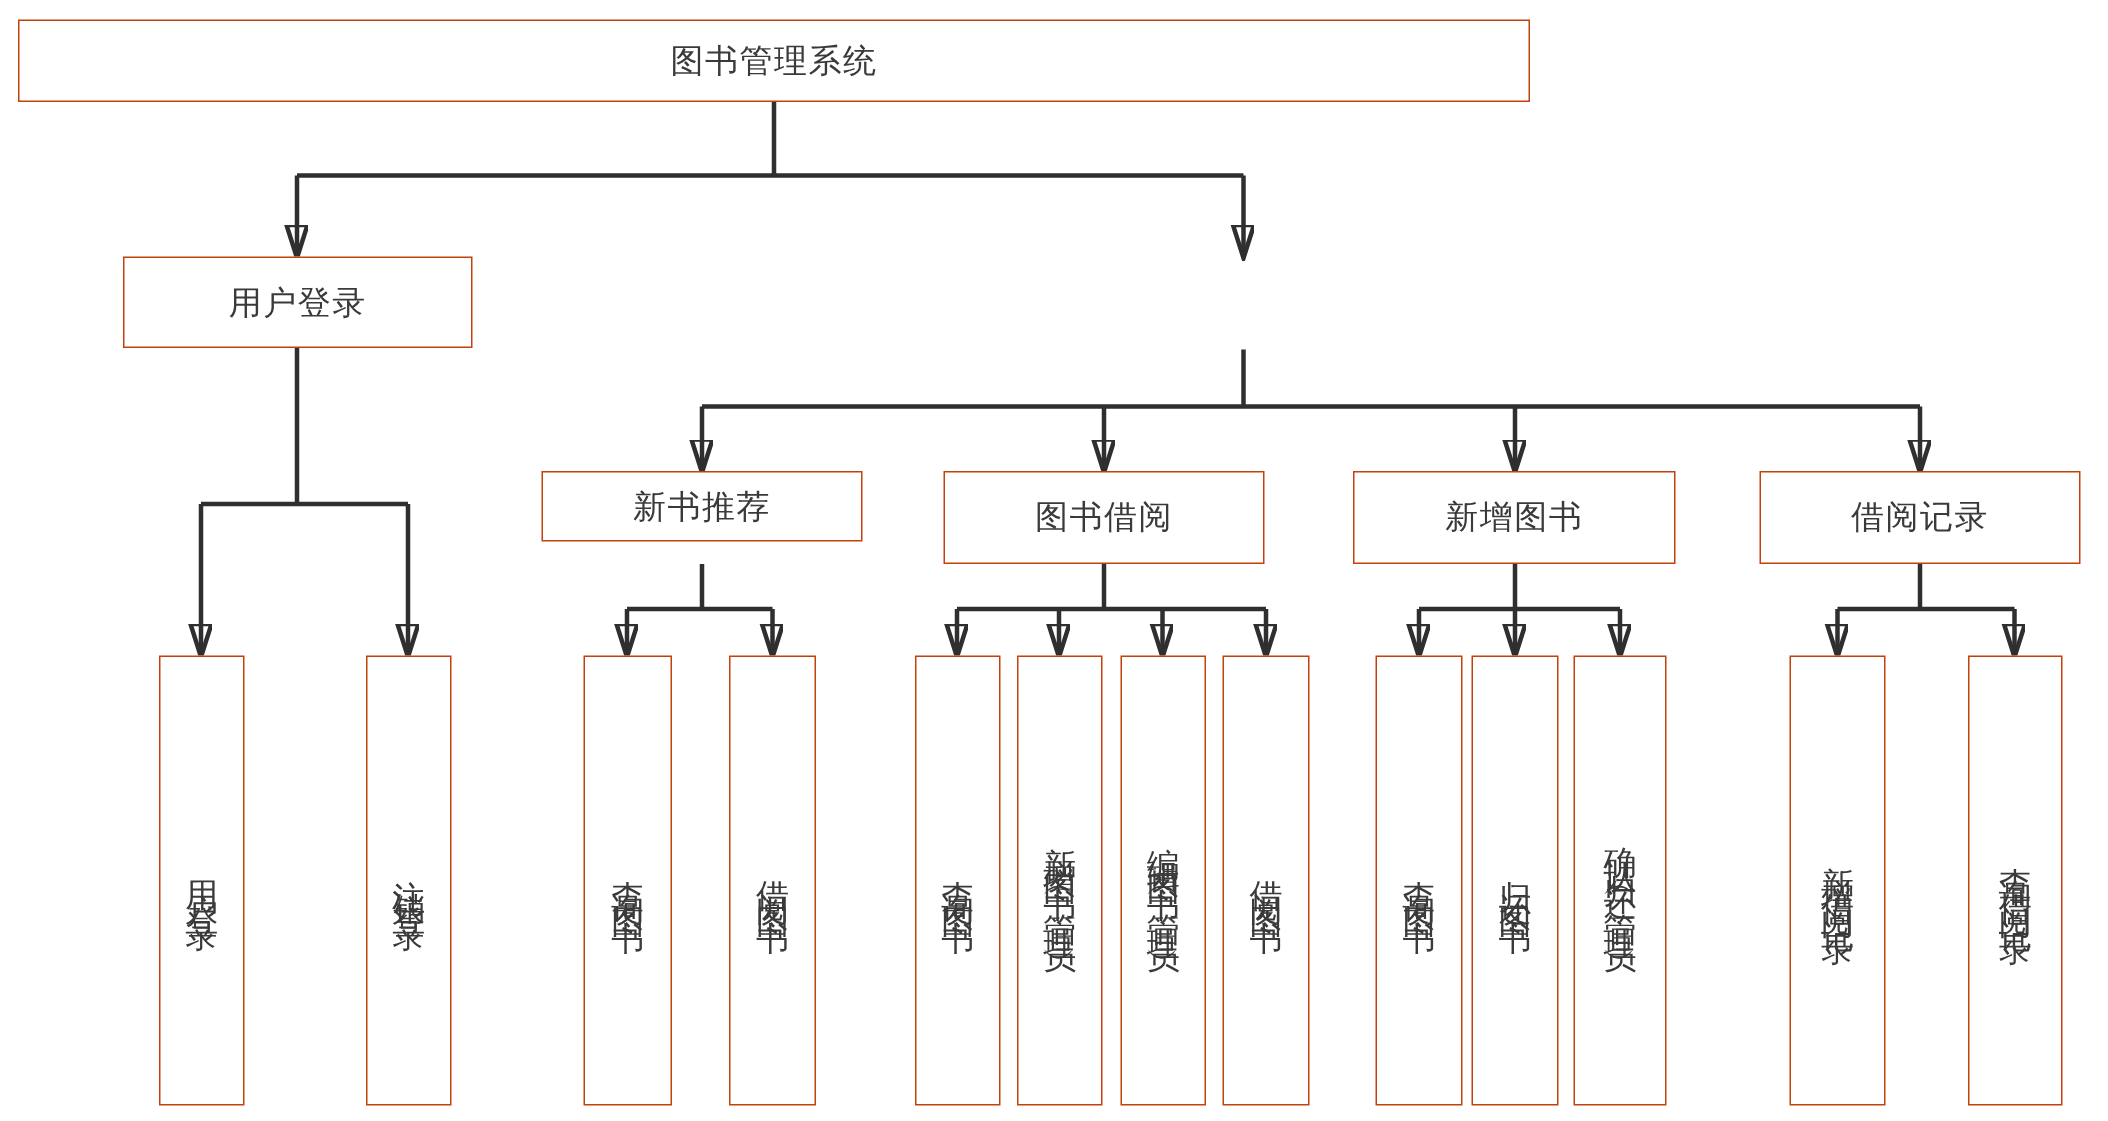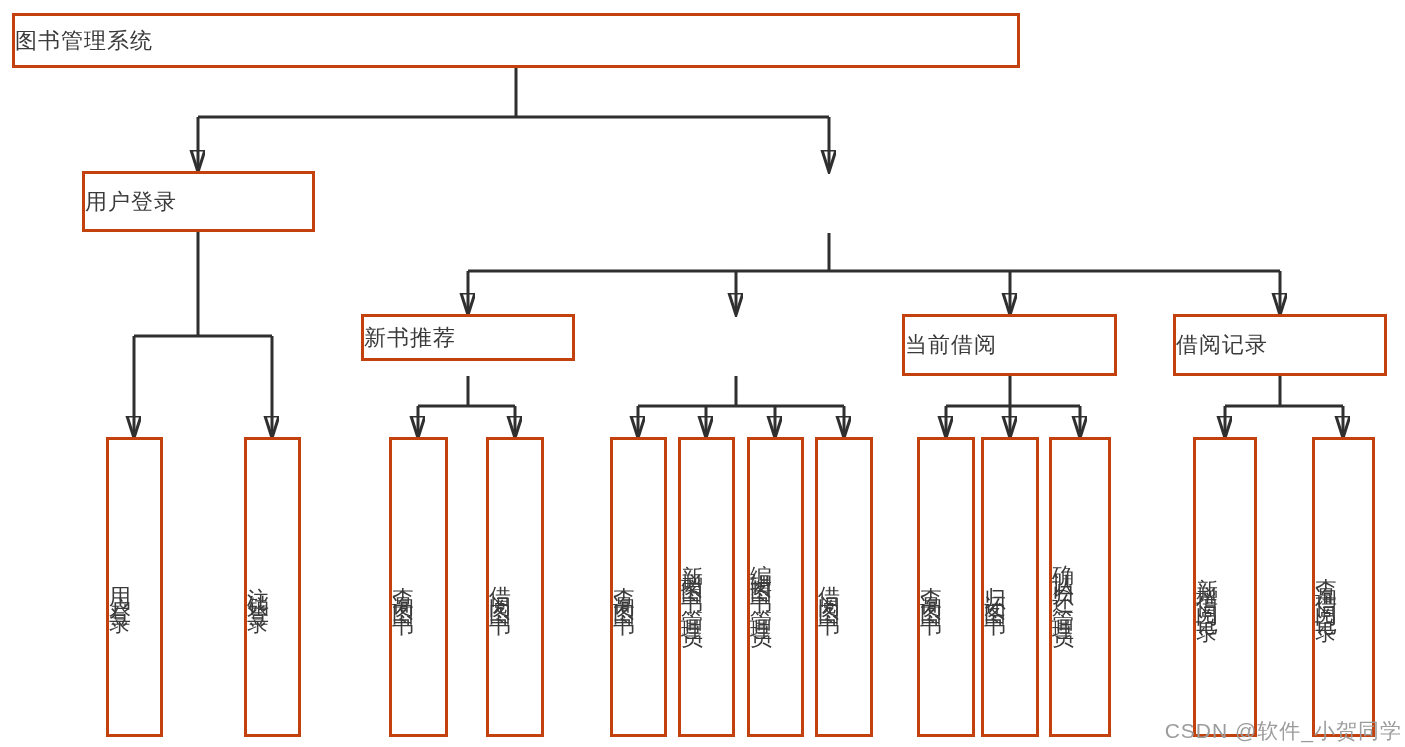"图书管理系统" .node { border: 3px solid #c2410c -> 1px solid #c2410c; justify-content: flex-start -> center }
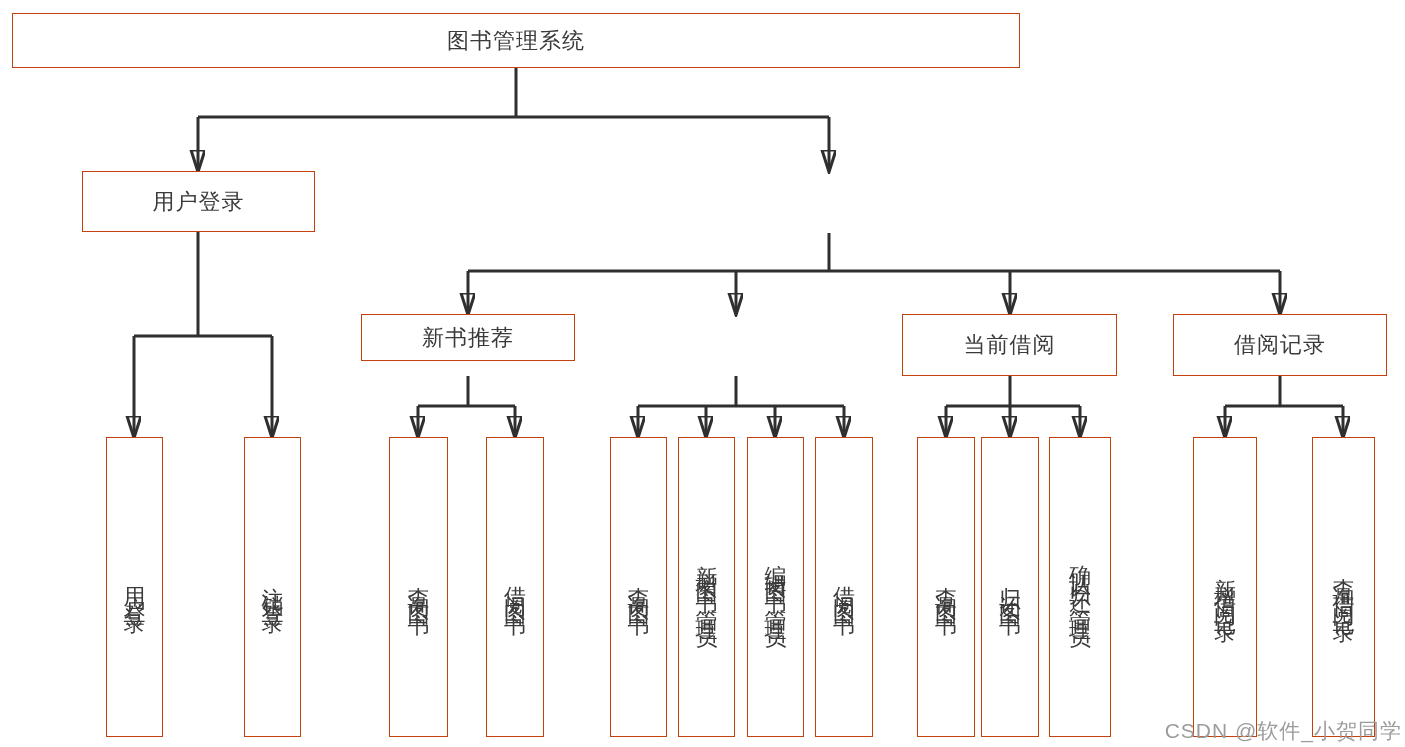"图书借阅" div.node { html: none -> <div> <span>图书借阅</span> </div> }
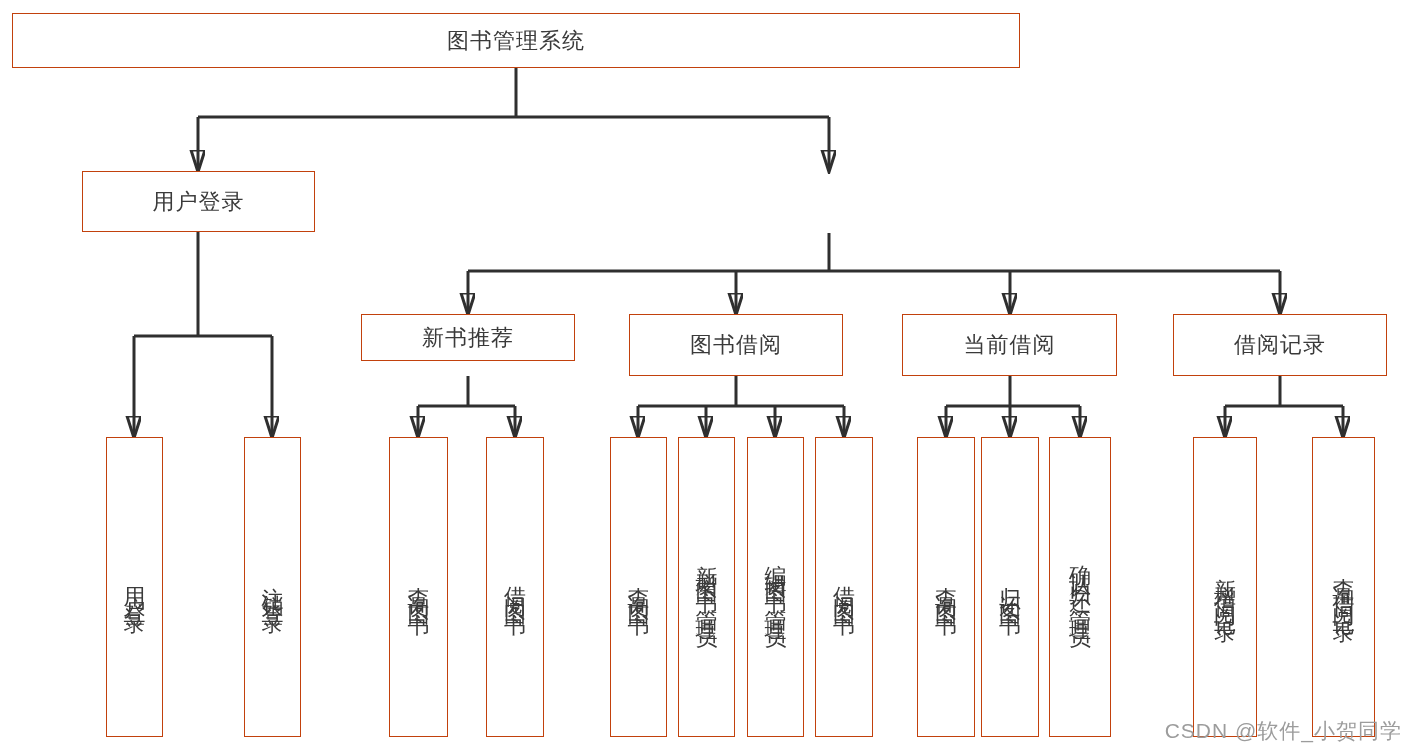"当前借阅" span.lbl { text: 当前借阅 -> 新增图书 }
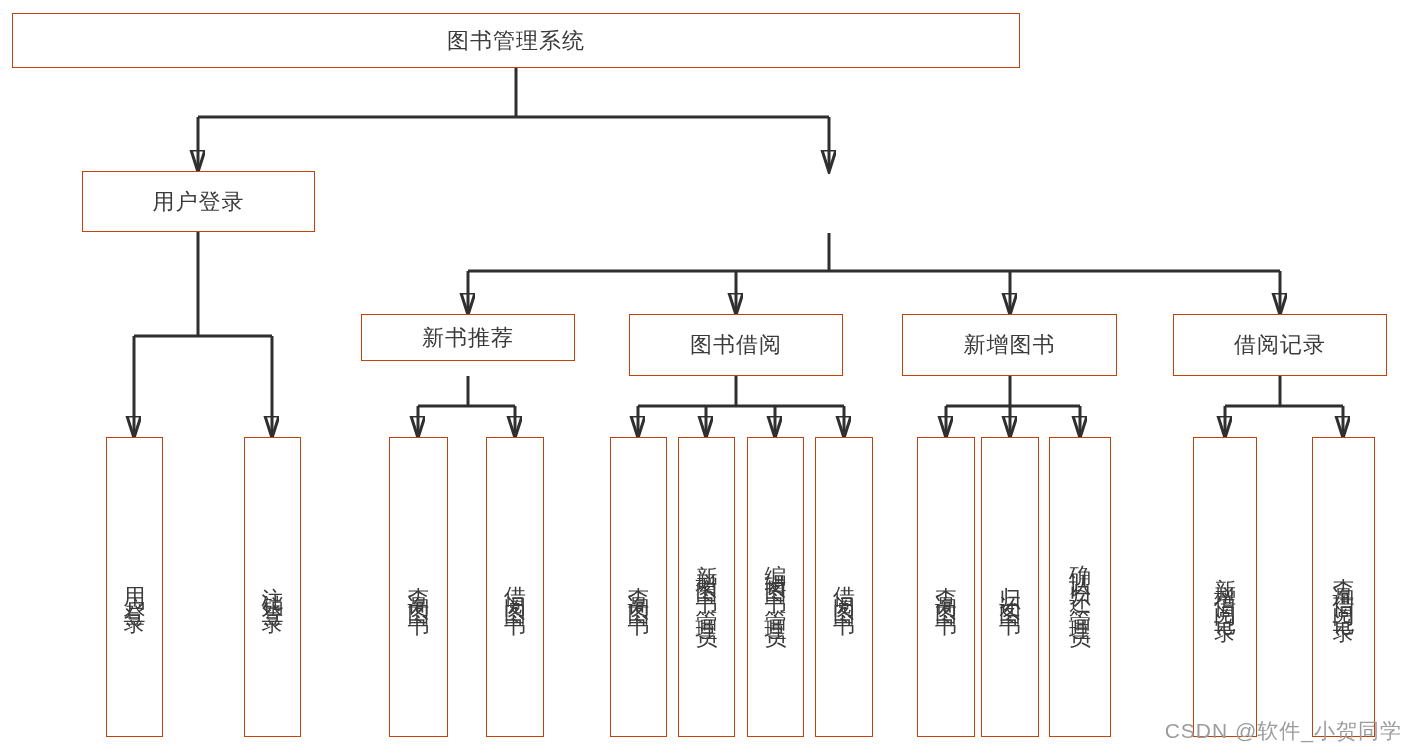"CSDN @软件_小贺同学" div.watermark { html: <div>CSDN @软件_小贺同学</div> -> none }
